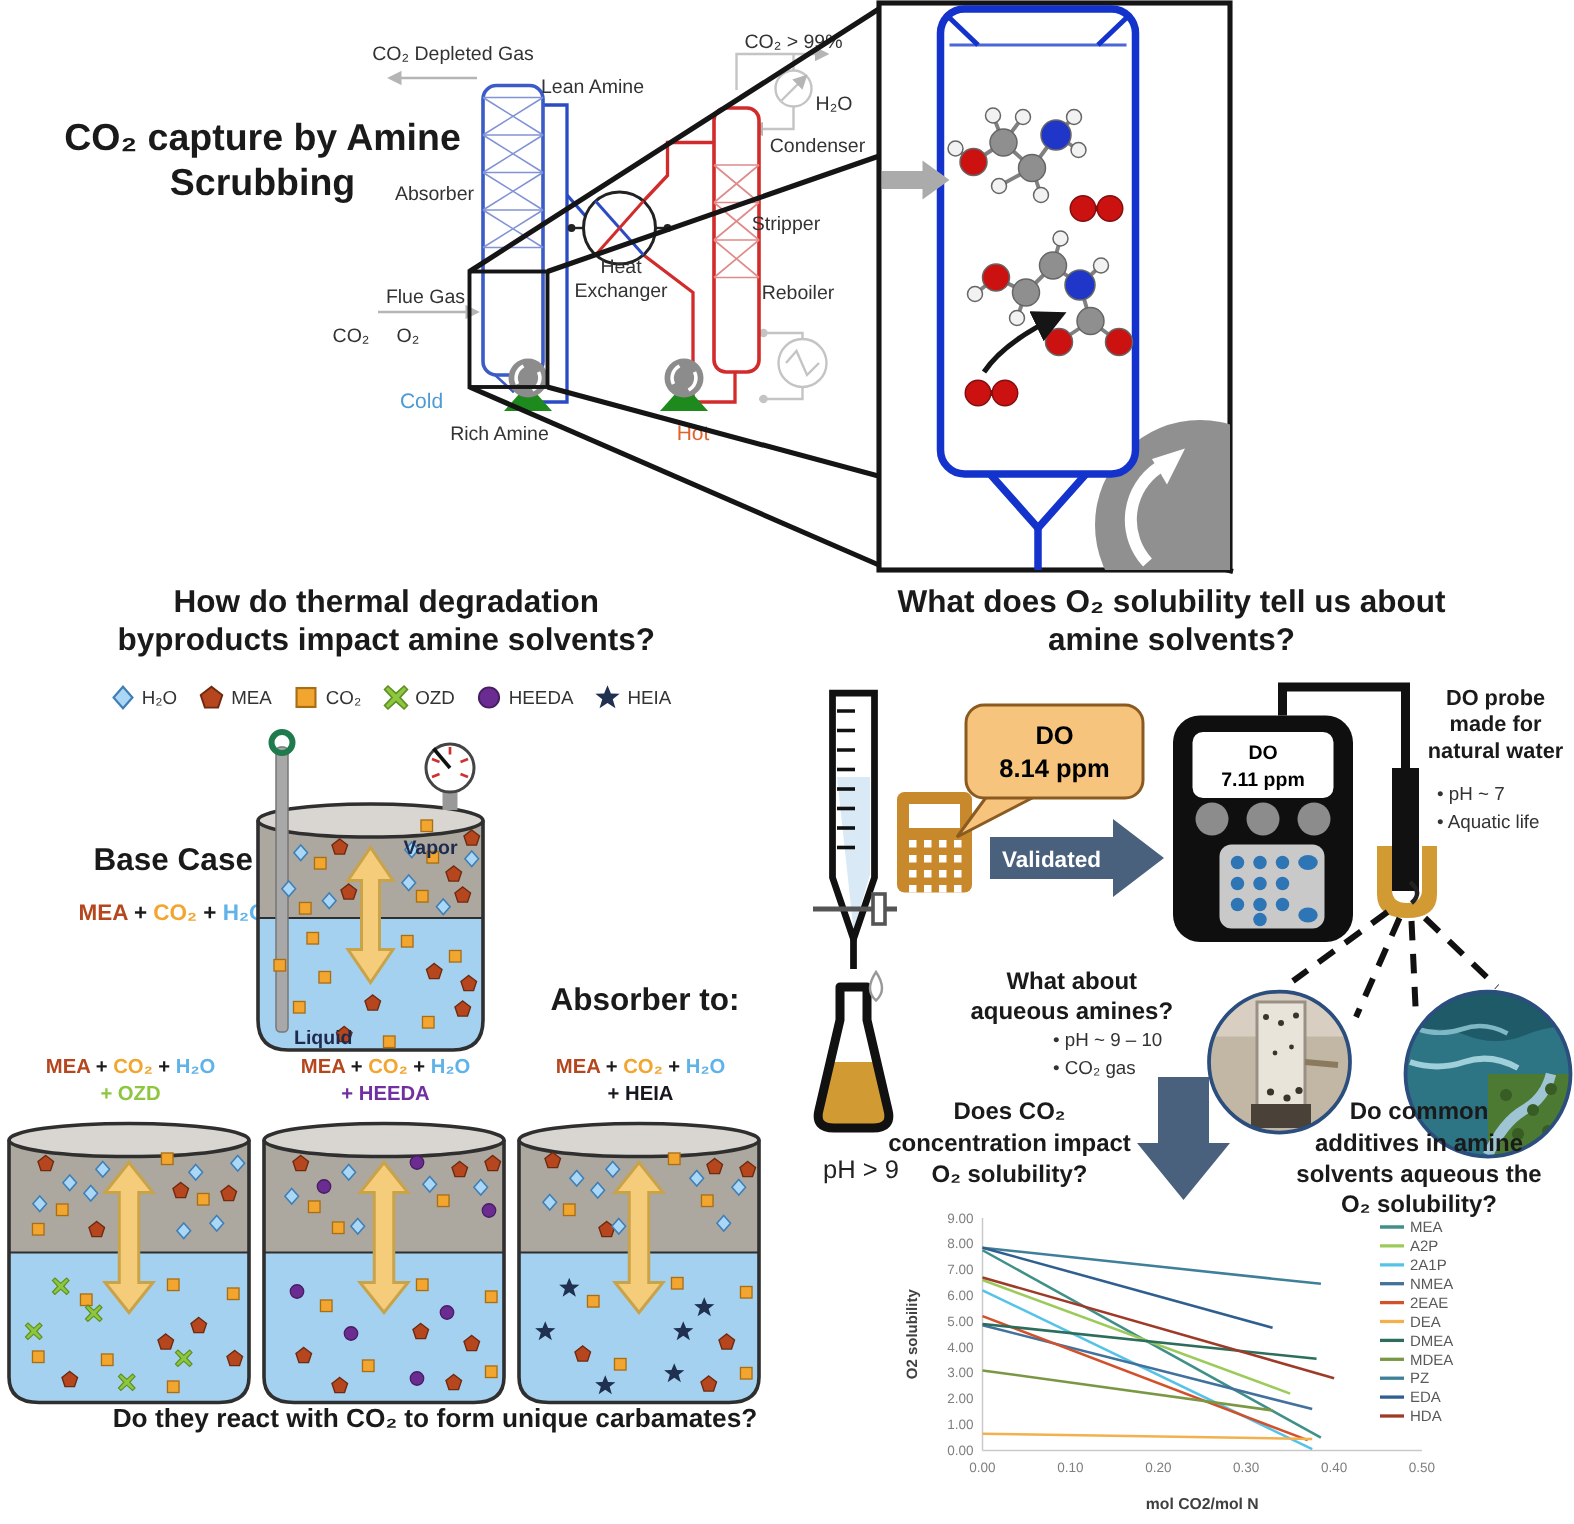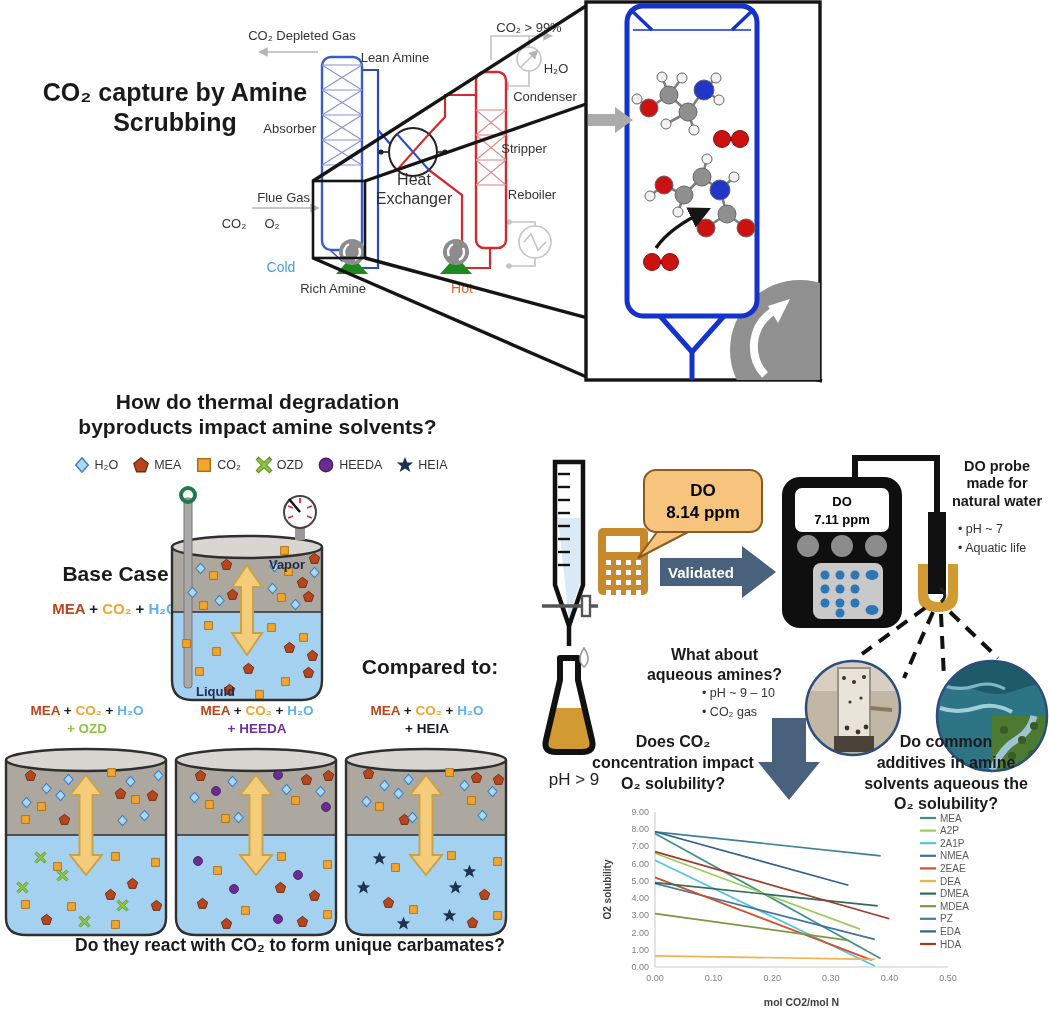"Heat" #hx-label { font-size: 16px -> 13px }
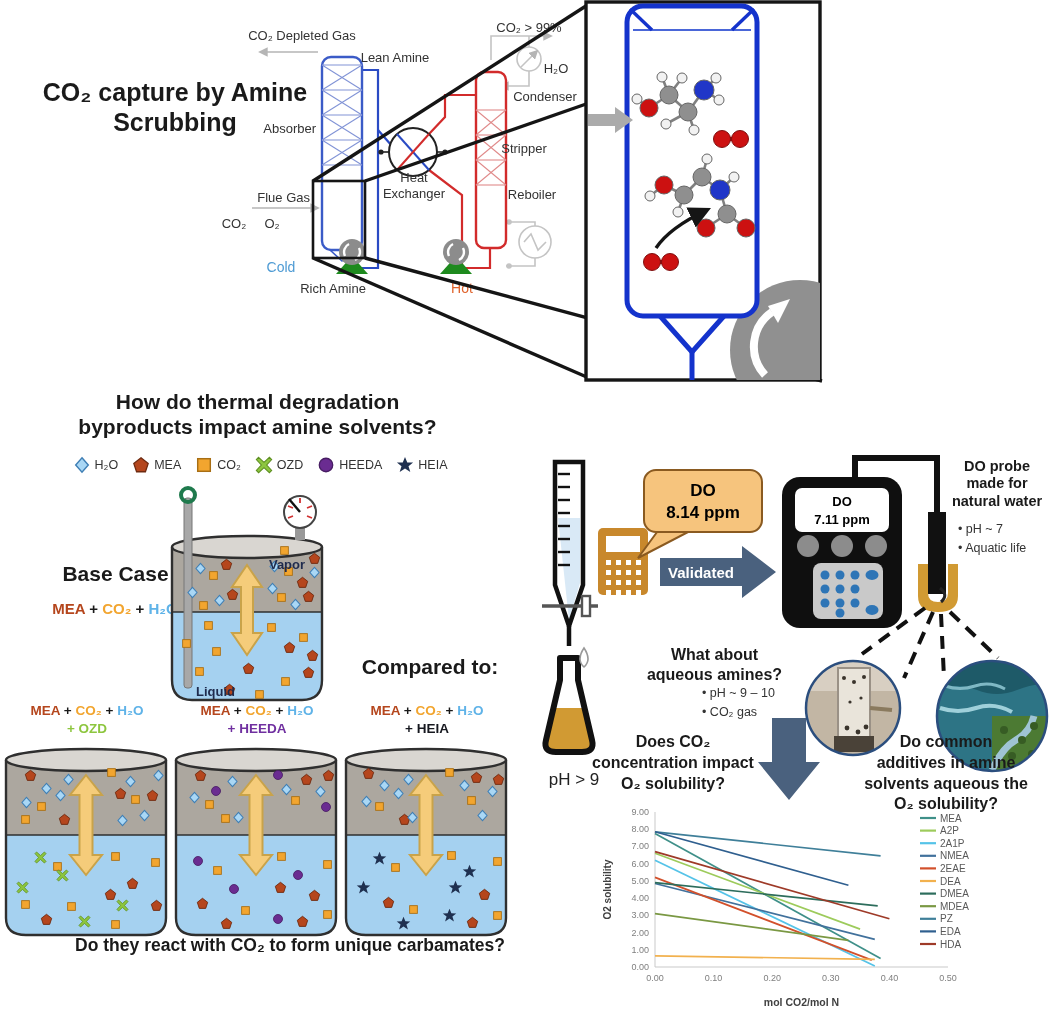"What does O₂ solubility tell" div.abs { html: none -> <div>What does O₂ solubility tell us about amine solvents?</div> }
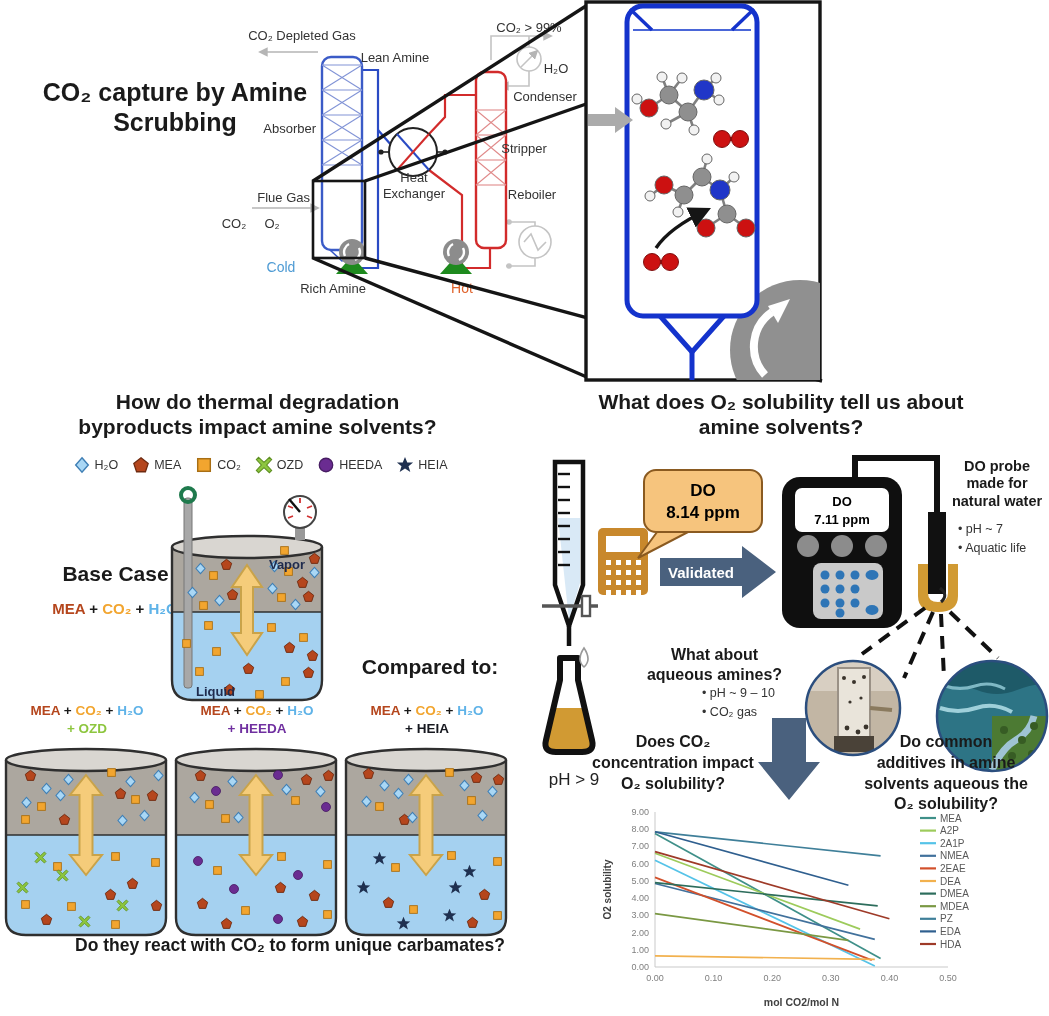"Compared to:" div.abs { text: Compared -> Absorber }
